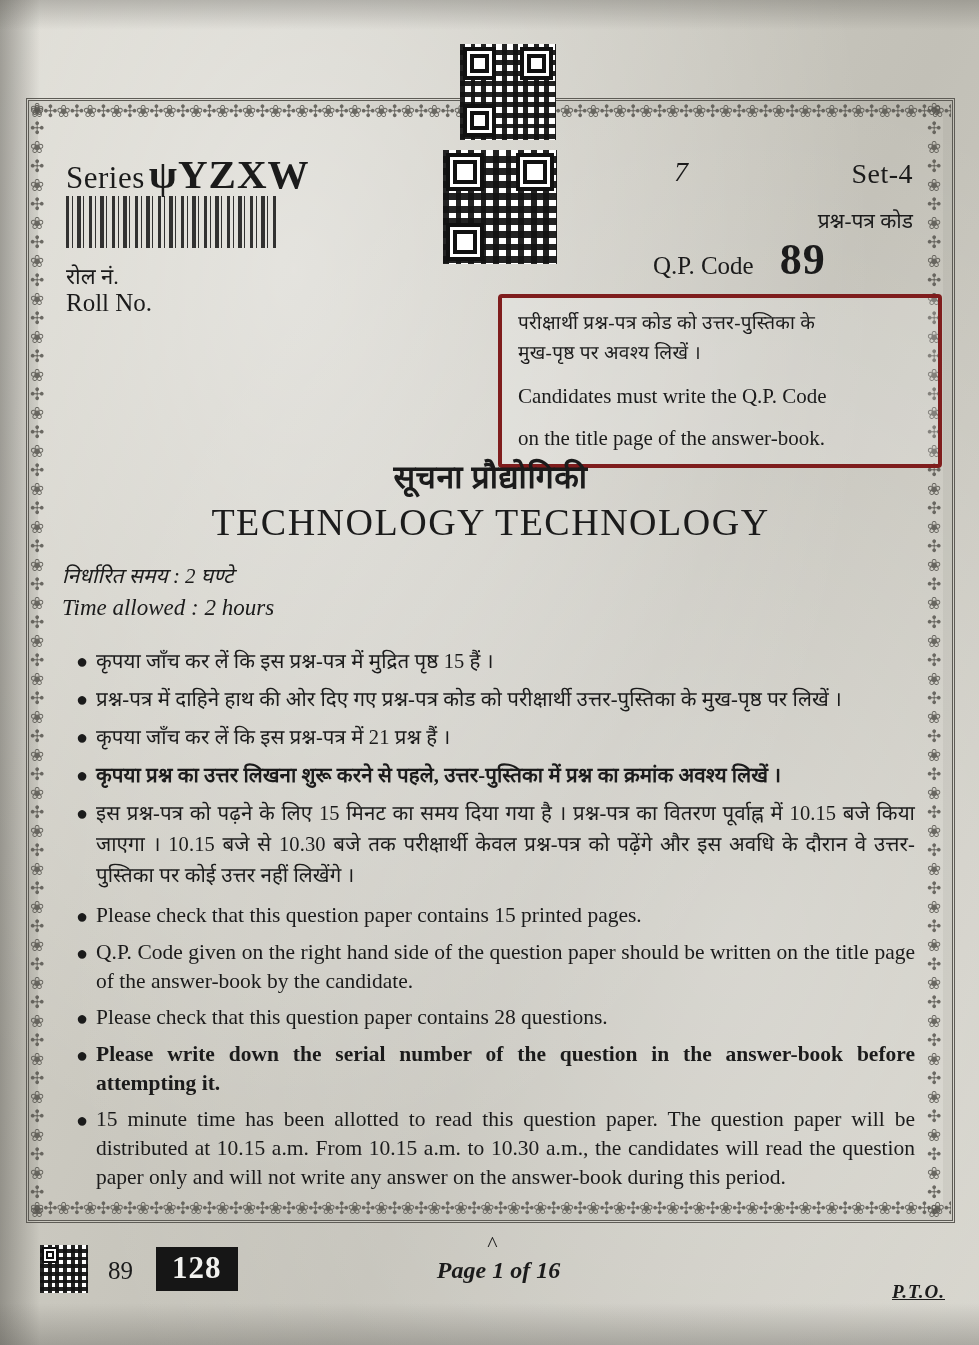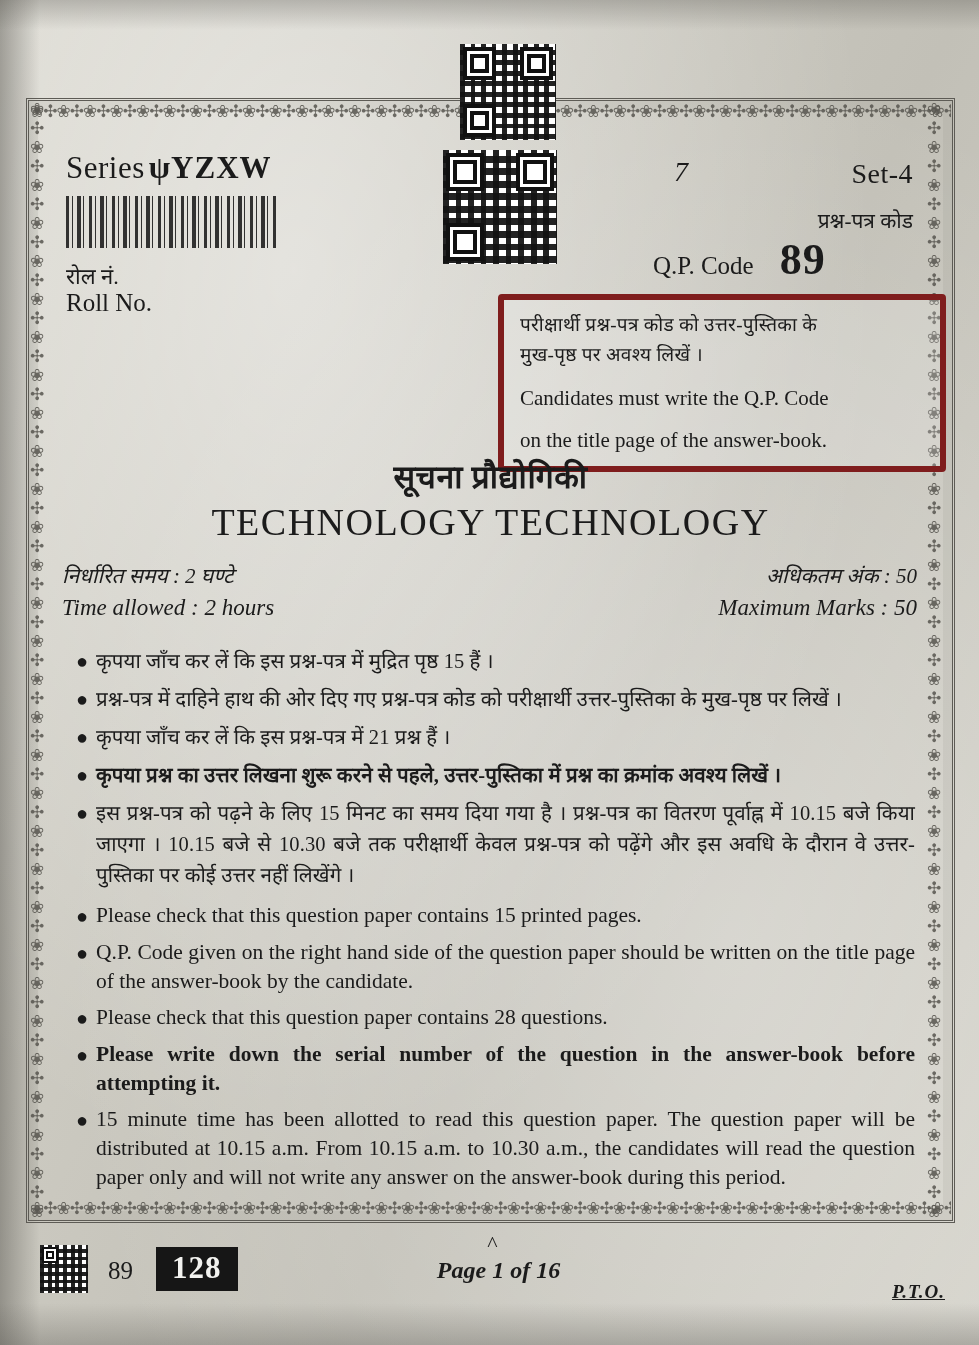"ψYZXW" .series-code { font-size: 31px -> 41px }
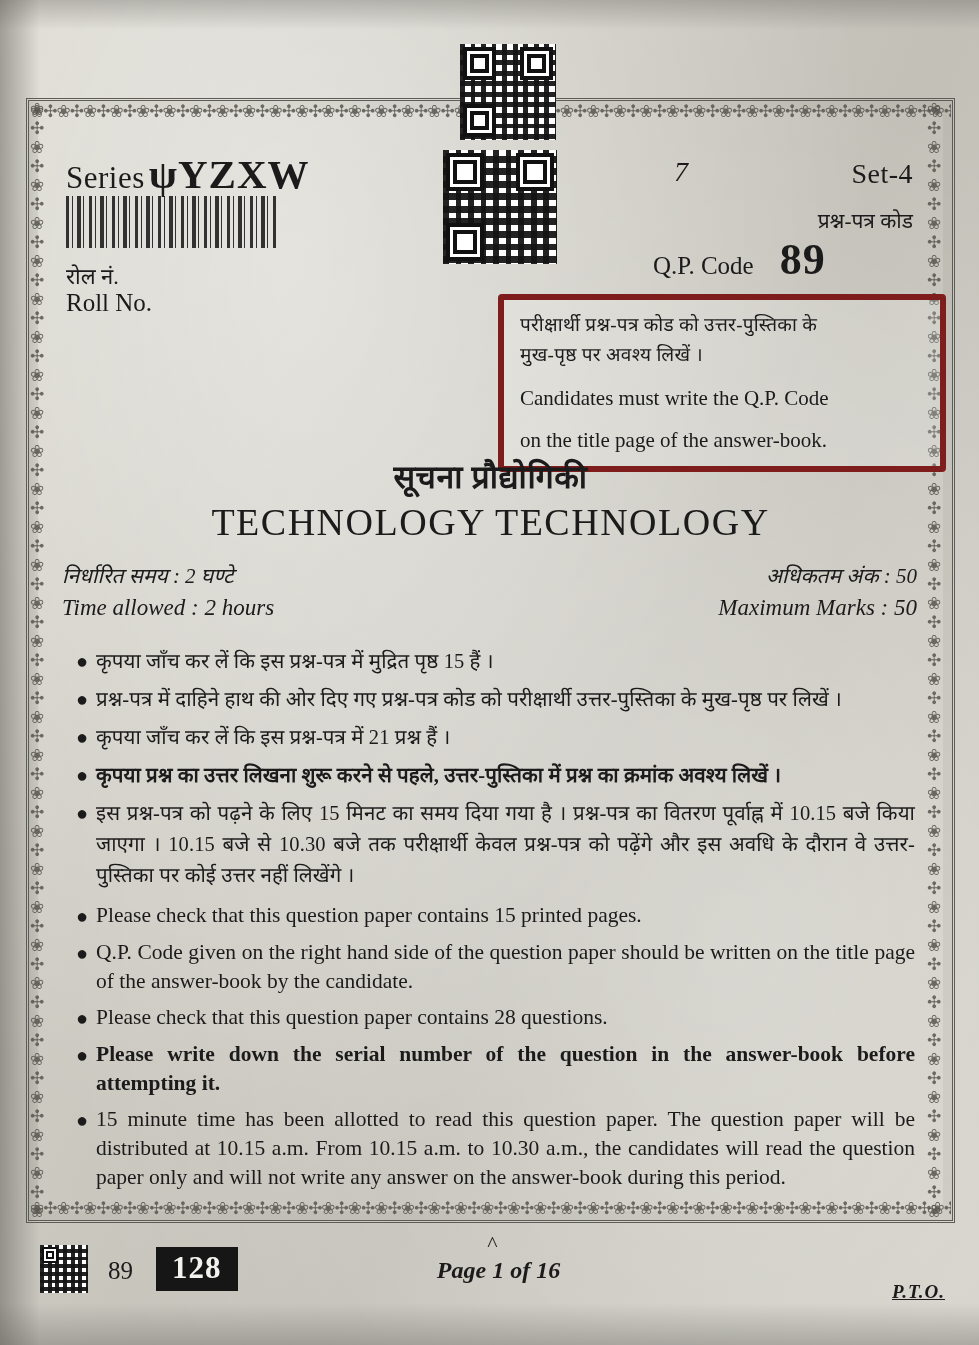"परीक्षार्थी प्रश्न-पत्र कोड को" .notice-box { border: 6px solid #7f1d1d -> 4px solid #7f1d1d }
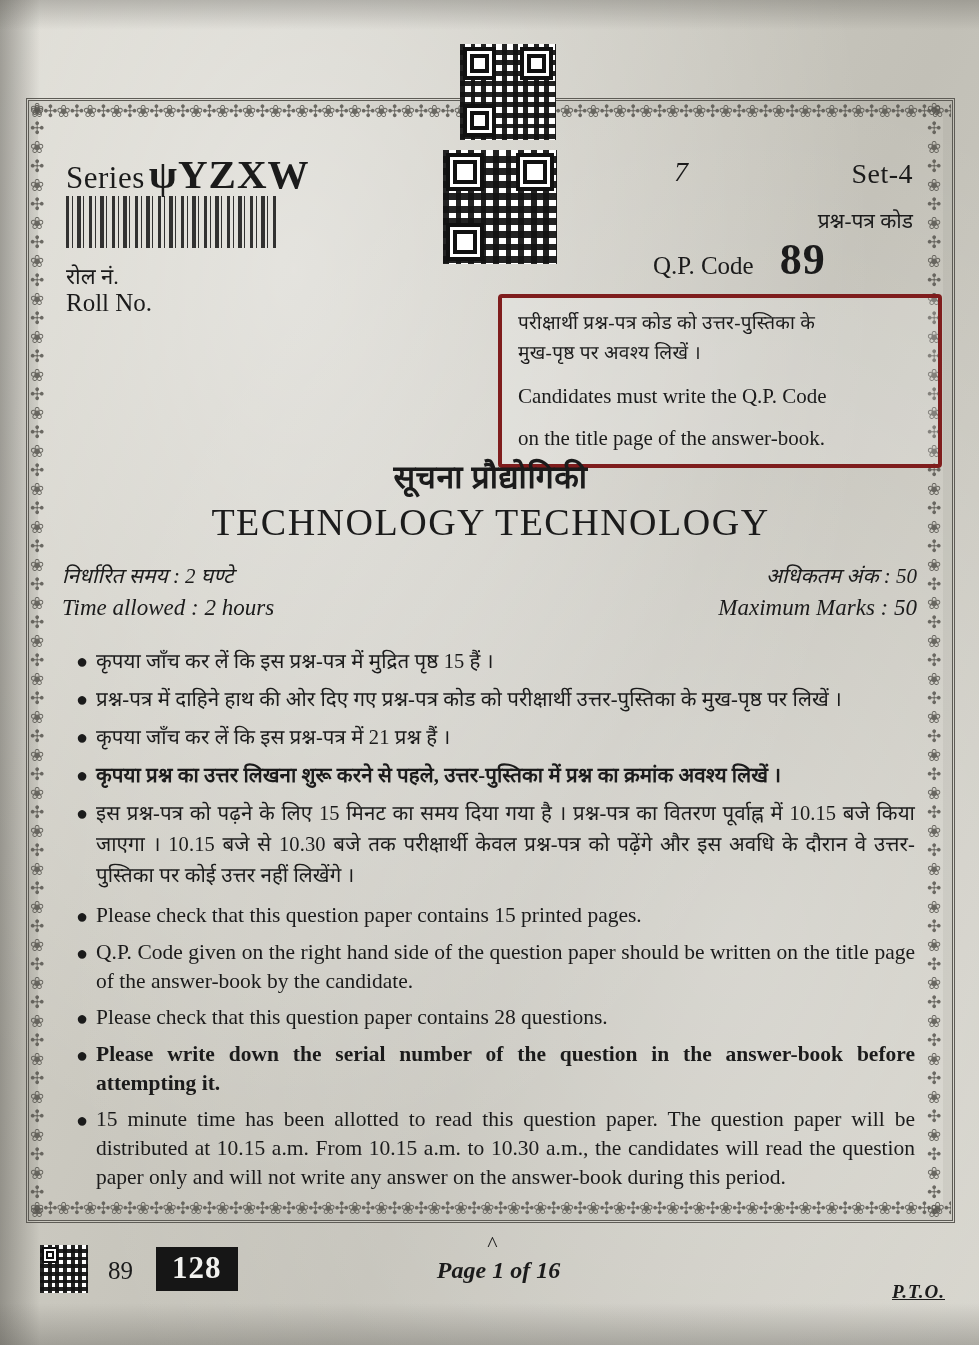"अधिकतम अंक : 50" div.meta-right { html: <div> <div>अधिकतम अंक : 50</div> <div>Maximum Marks : 50</div> </div> -> none }
